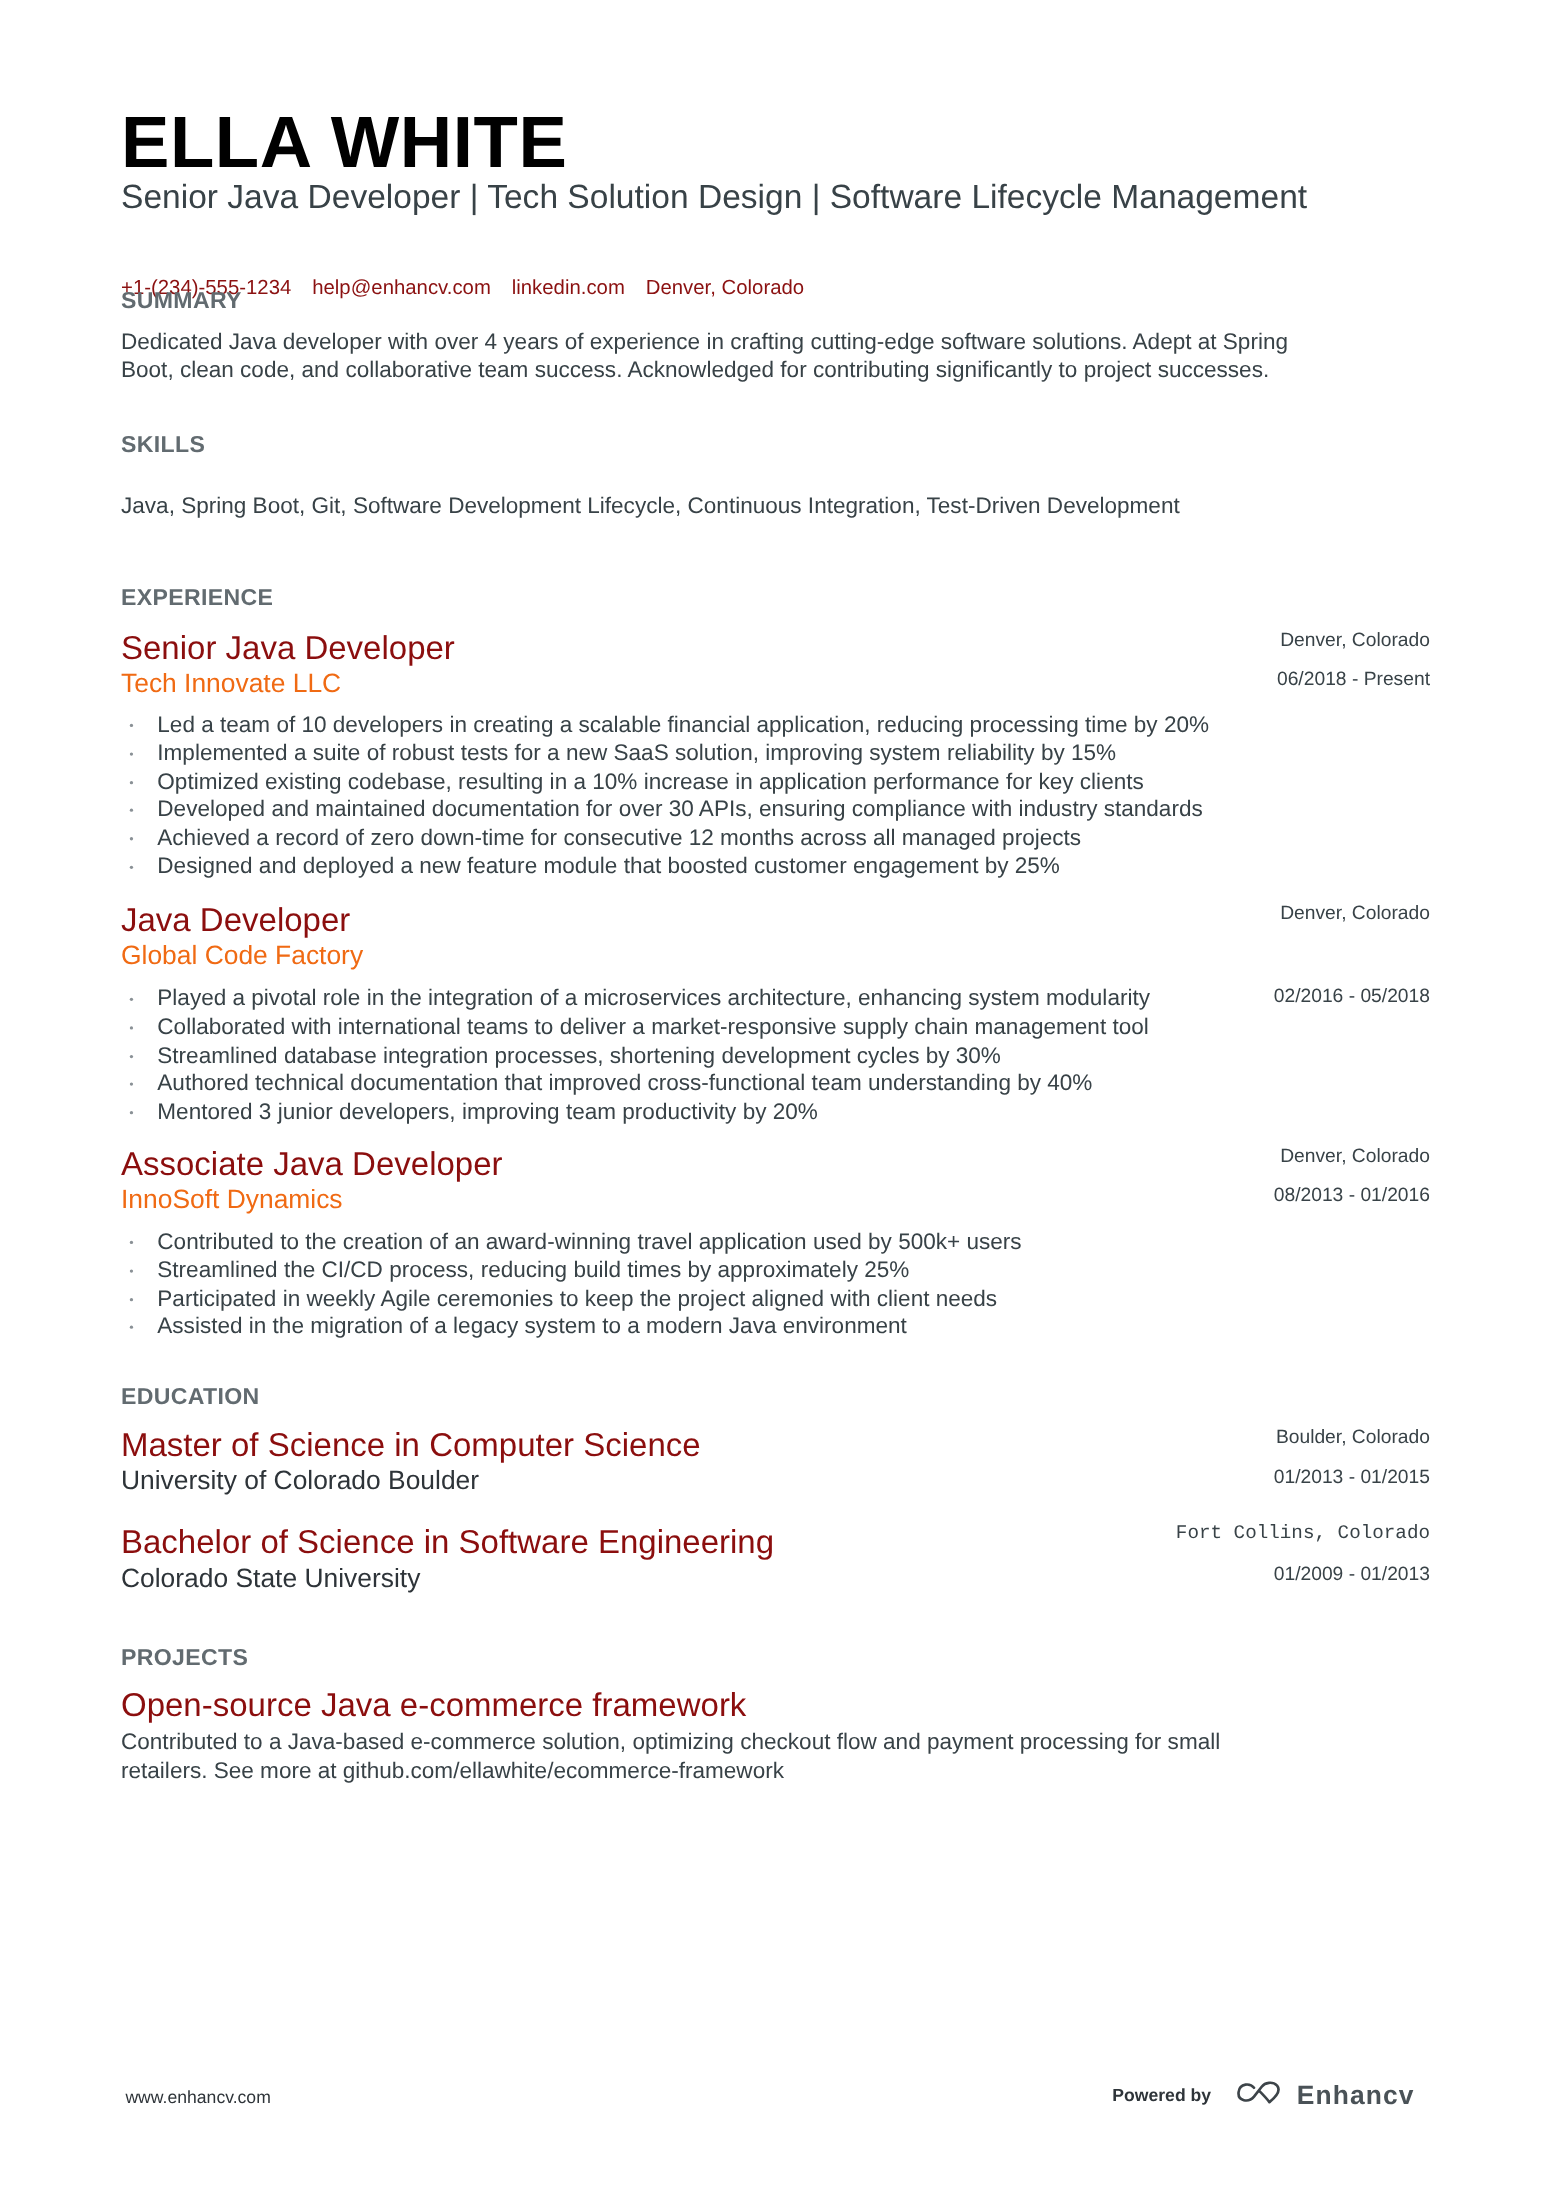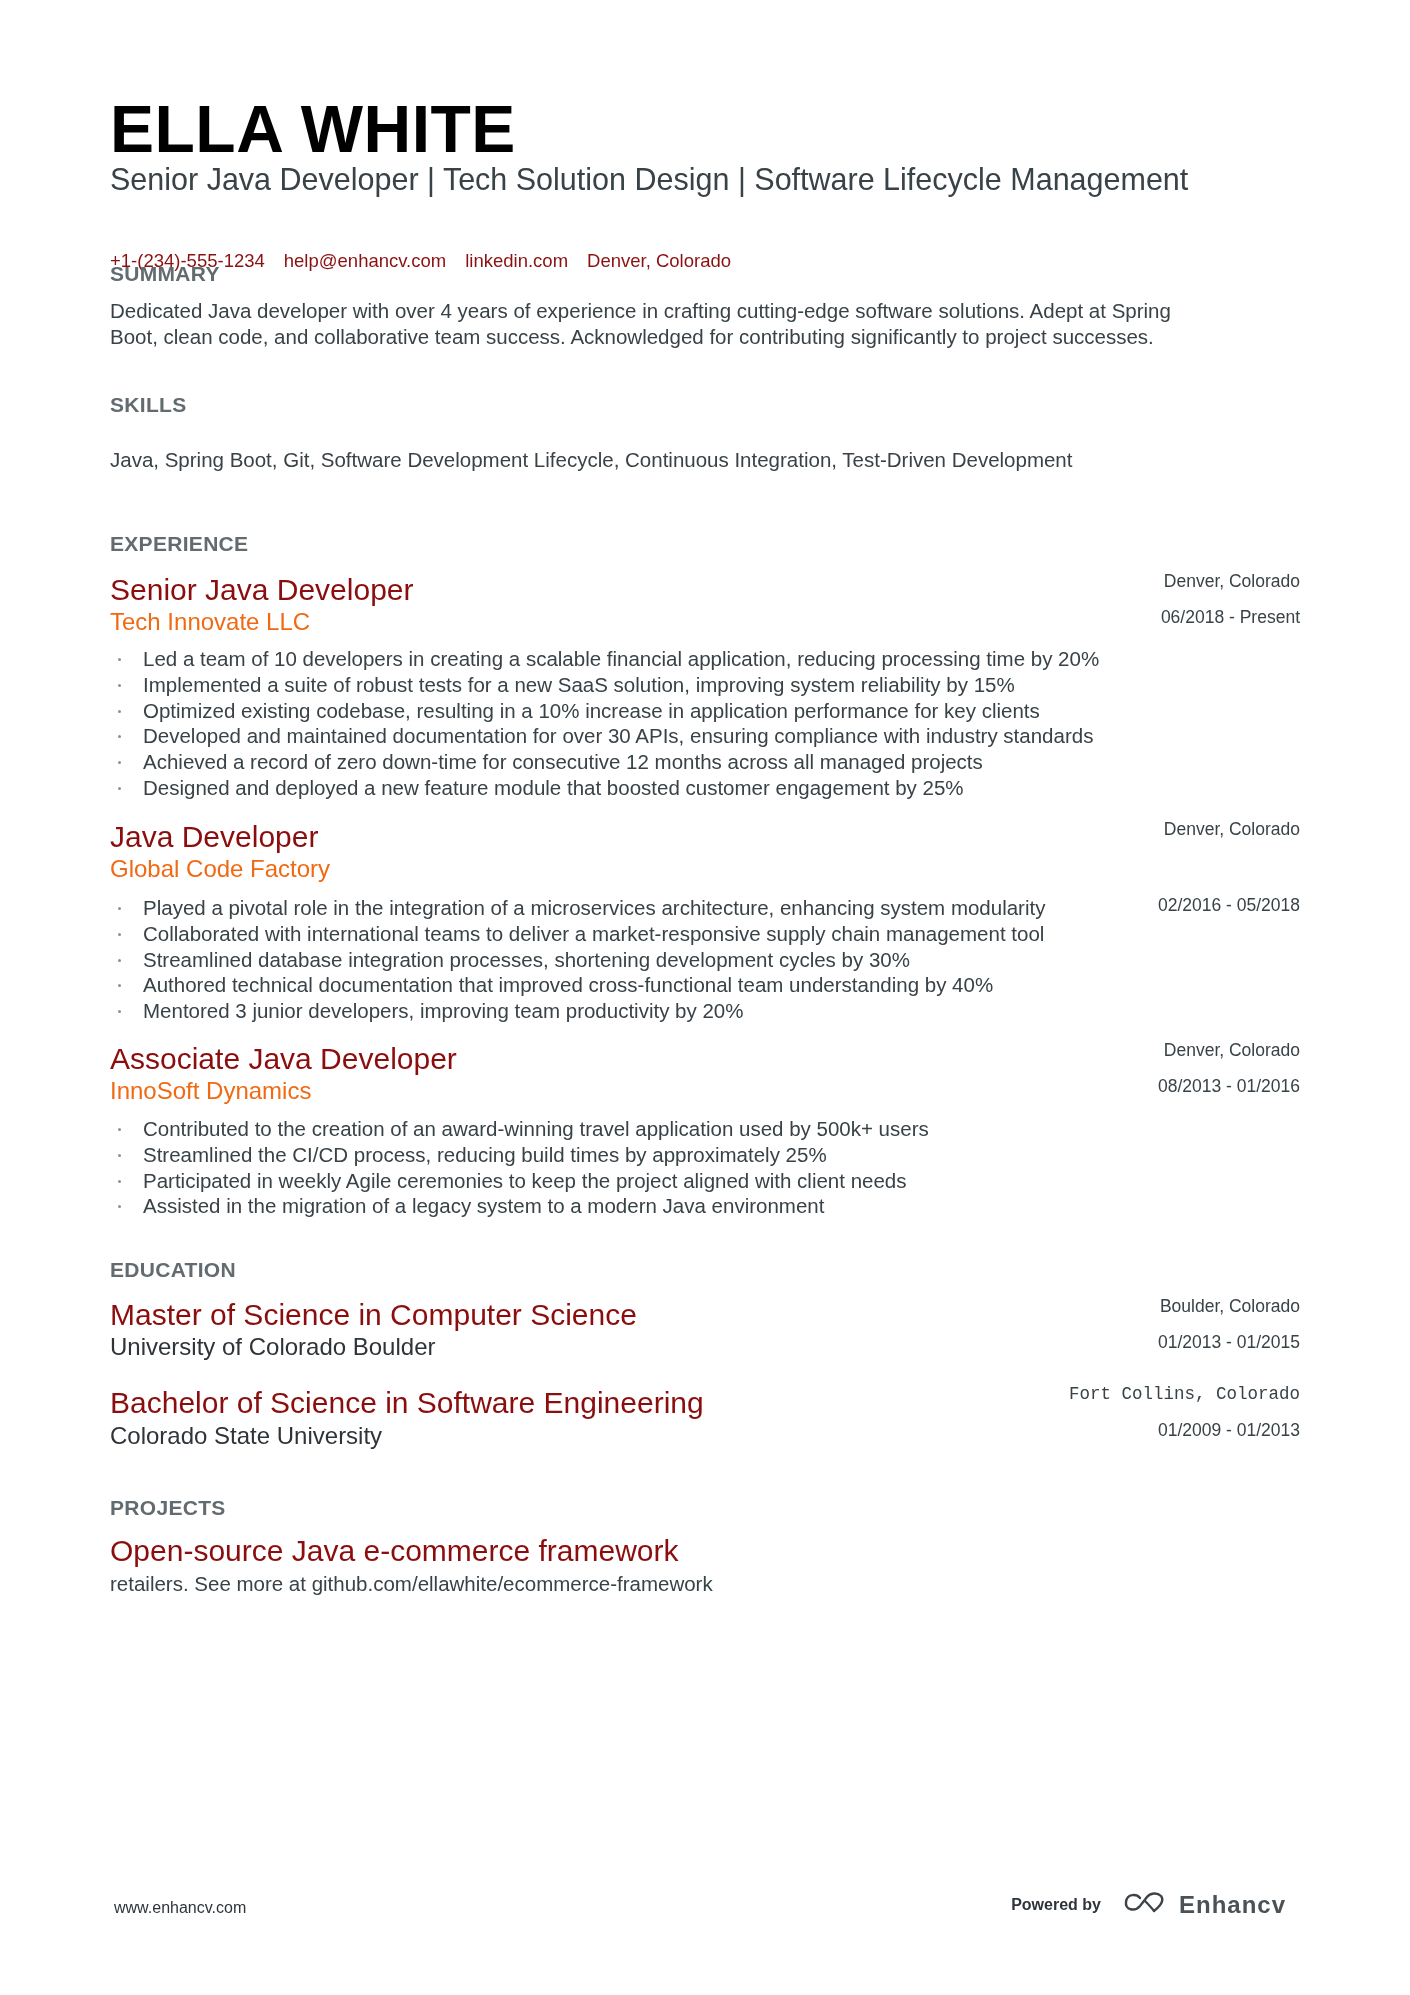"Contributed to a Java-based e-commerce" div { html: none -> <div>Contributed to a Java-based e-commerce solution, optimizing checkout flow and payment processing for small</div> }
